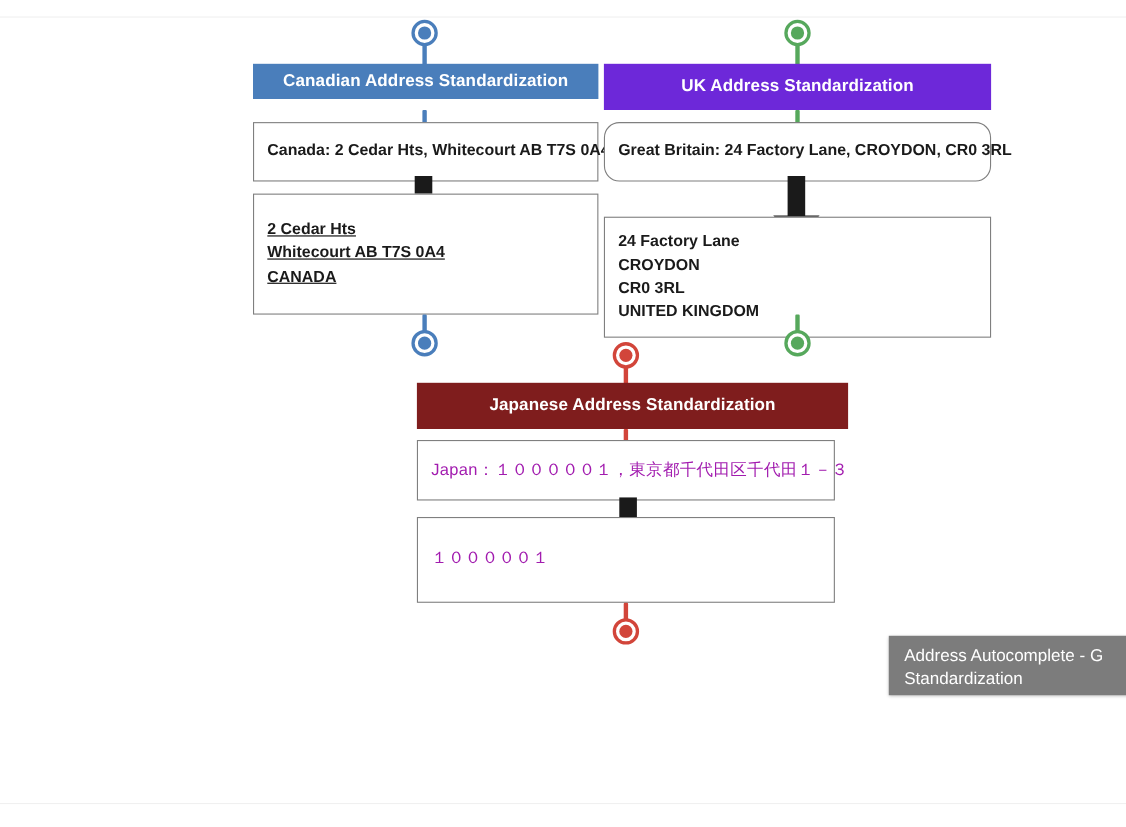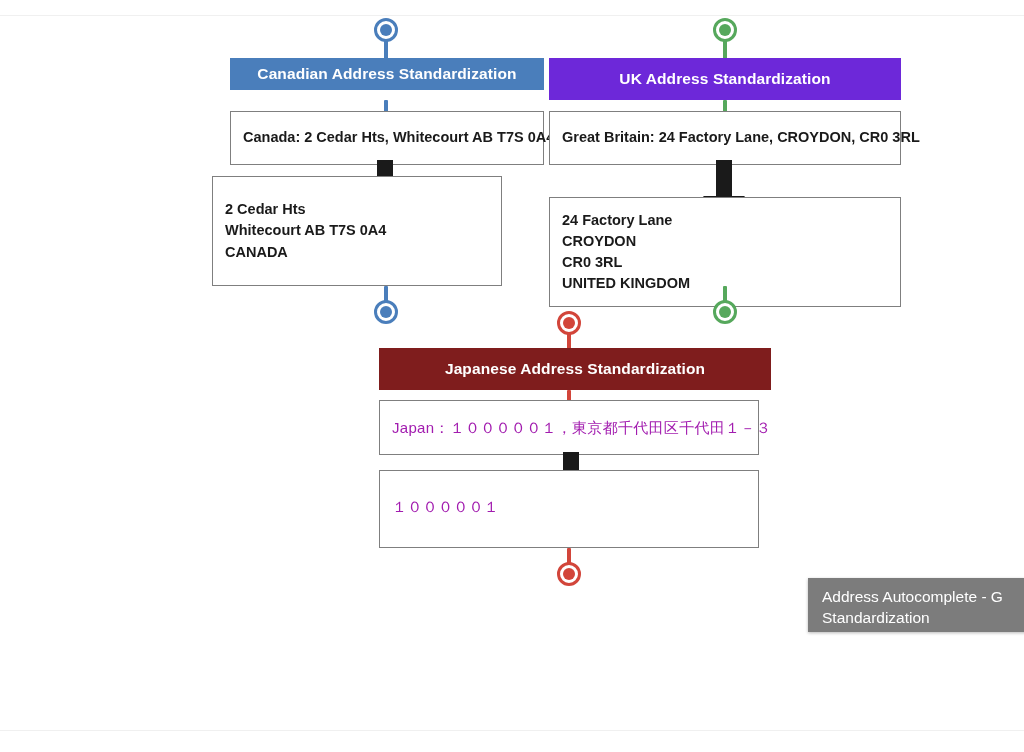"Great Britain: 24 Factory Lane," div.box { border-radius: none -> 14px }
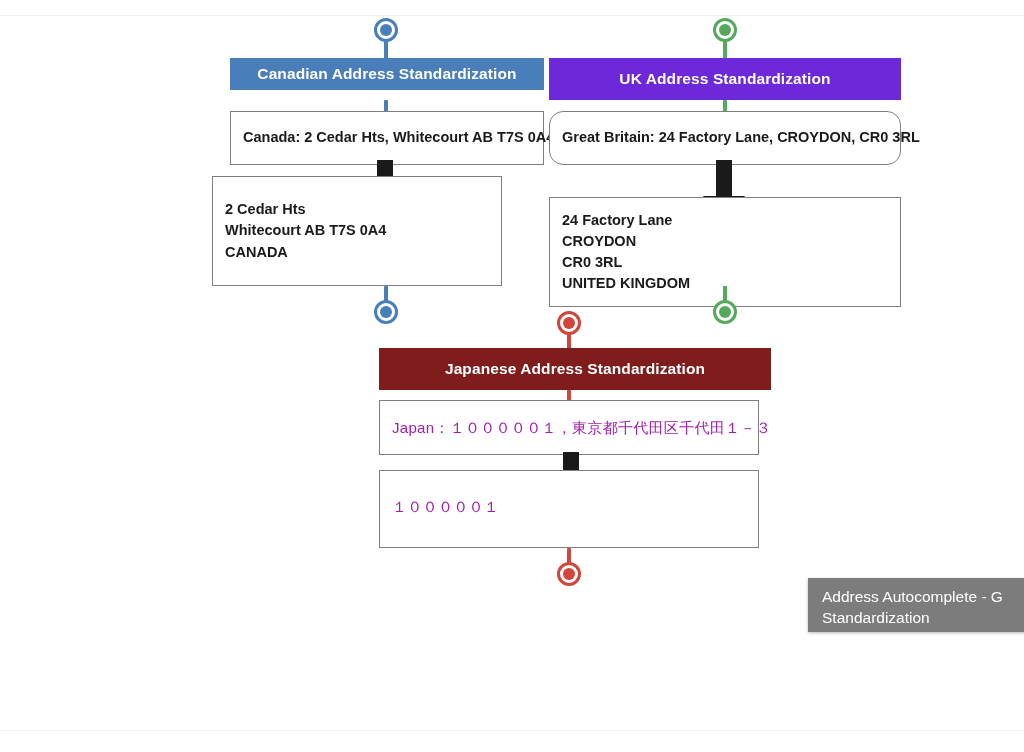"2 Cedar Hts" div.box { left: 212px -> 230px; text-decoration: none -> underline; width: 290px -> 314px }
